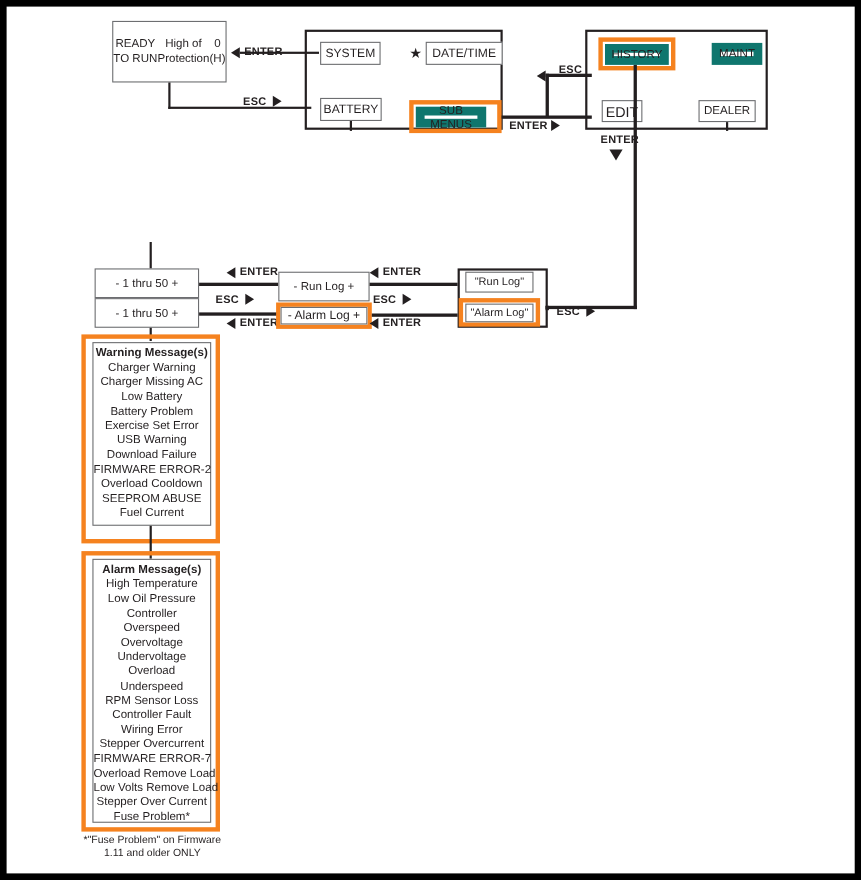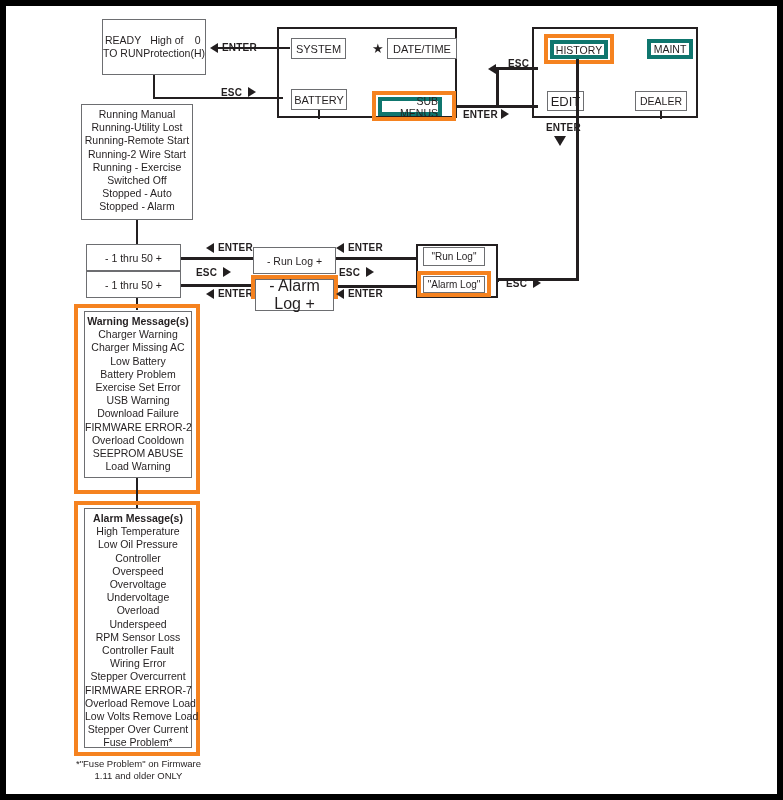"HISTORY" .box.thick { border: 4px solid #0f766e -> 8px solid #0f766e; text-align: right -> none }
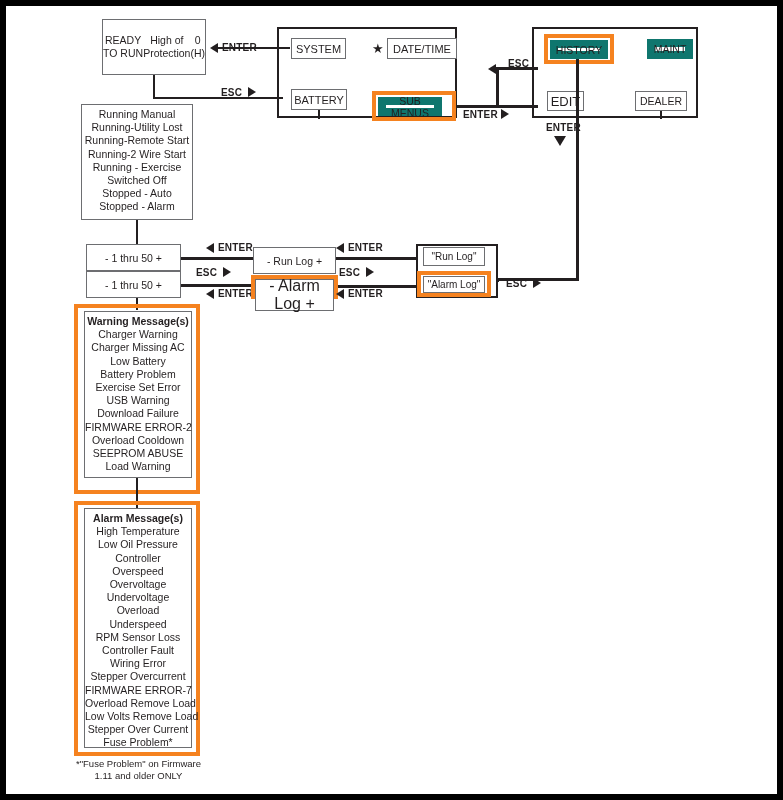"Running Manual" div.stack { html: <div> <div>Running Manual</div> <div>Running-Utility Lost</div> <div>Running-Remote Start</div> <div>Running-2 Wire Start</div> <div>Running - Exercise</div> <div>Switched Off</div> <div>Stopped - Auto</div> <div>Stopped - Alarm</div> </div> -> none }
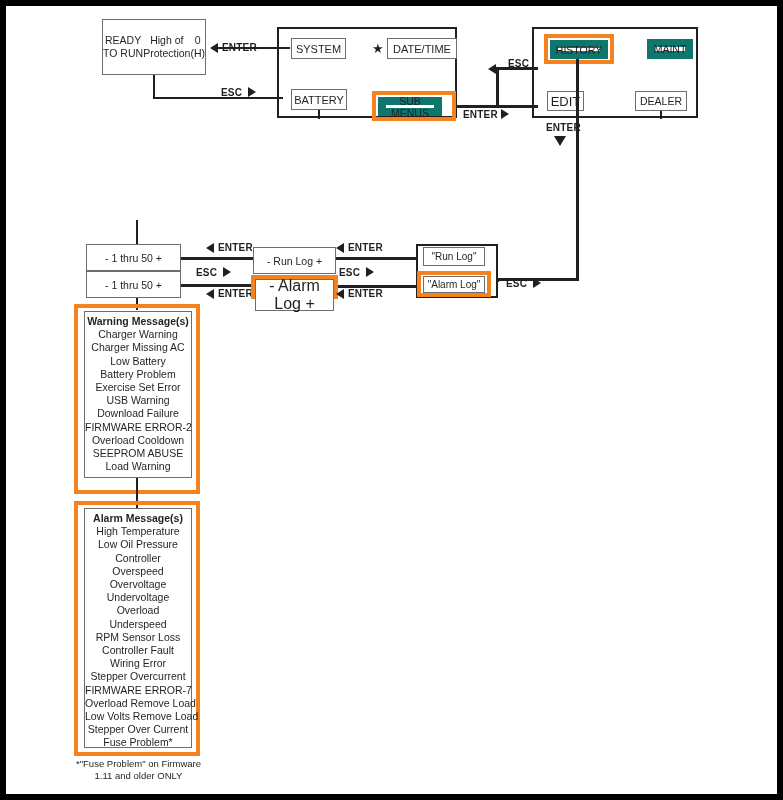"- Alarm Log +" div.box { font-size: 16px -> 11px; height: 32px -> 16px }
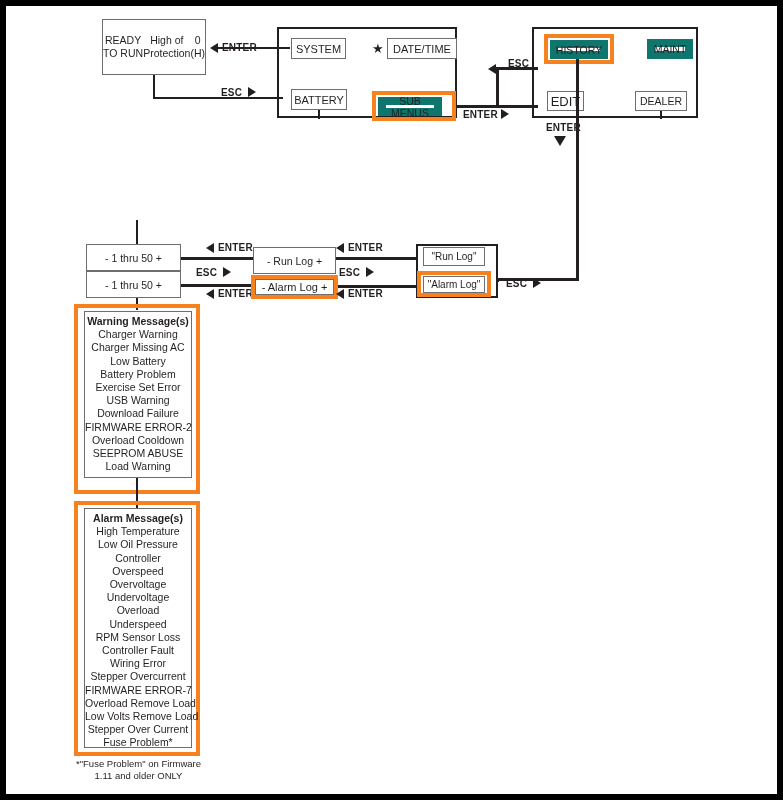"Load Warning" div { text: Load Warning -> Fuel Current }
